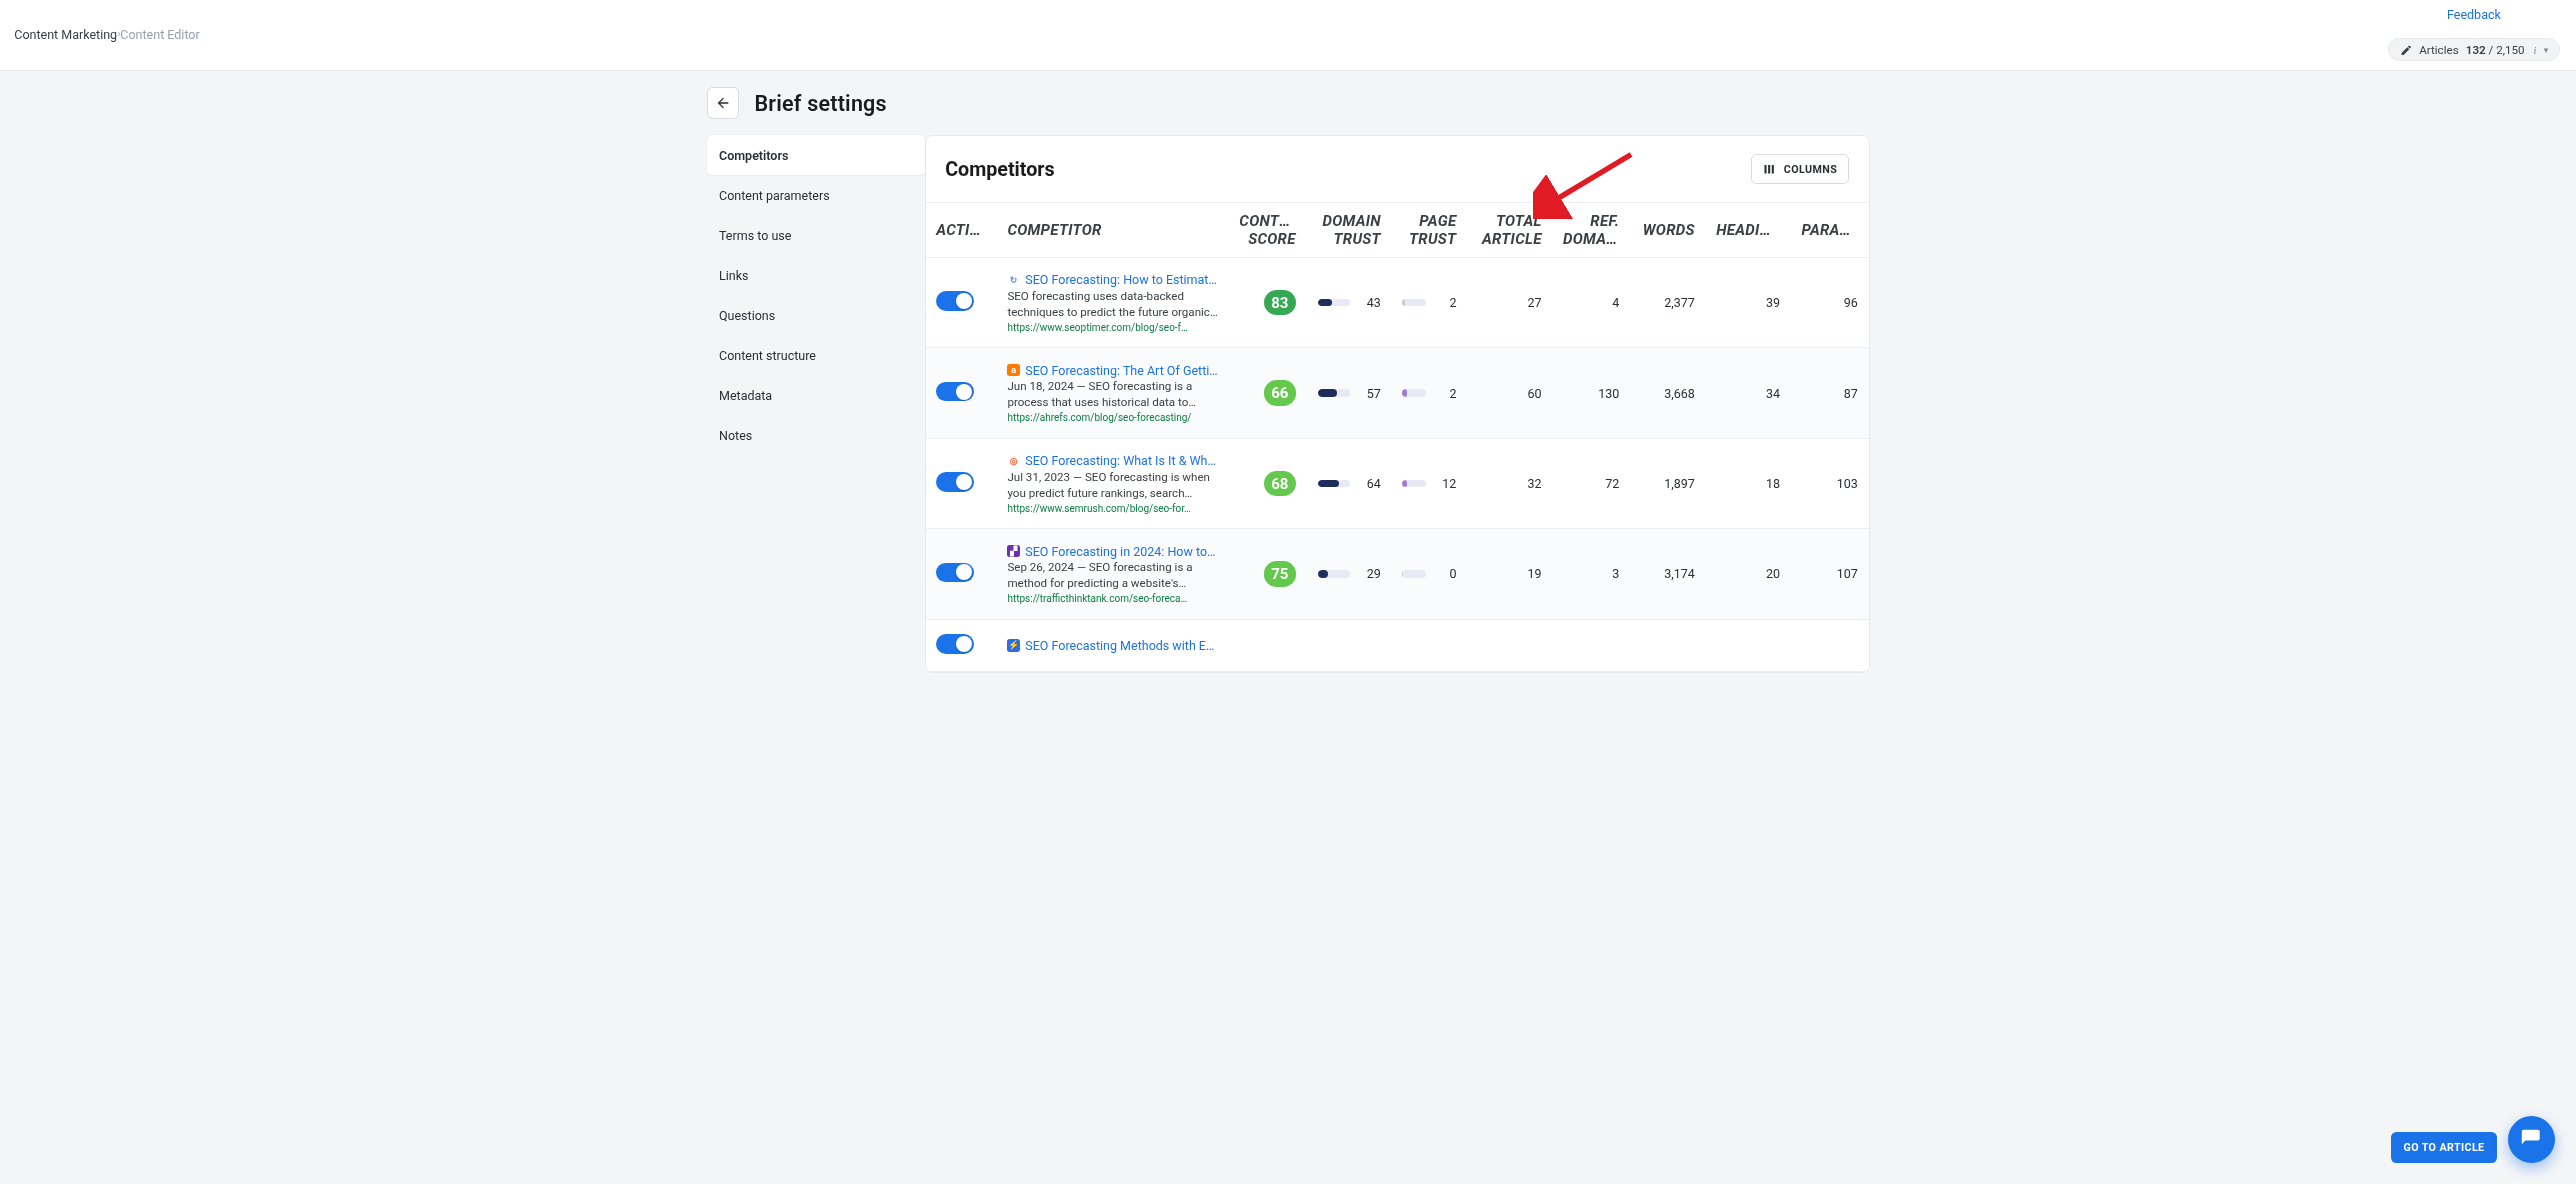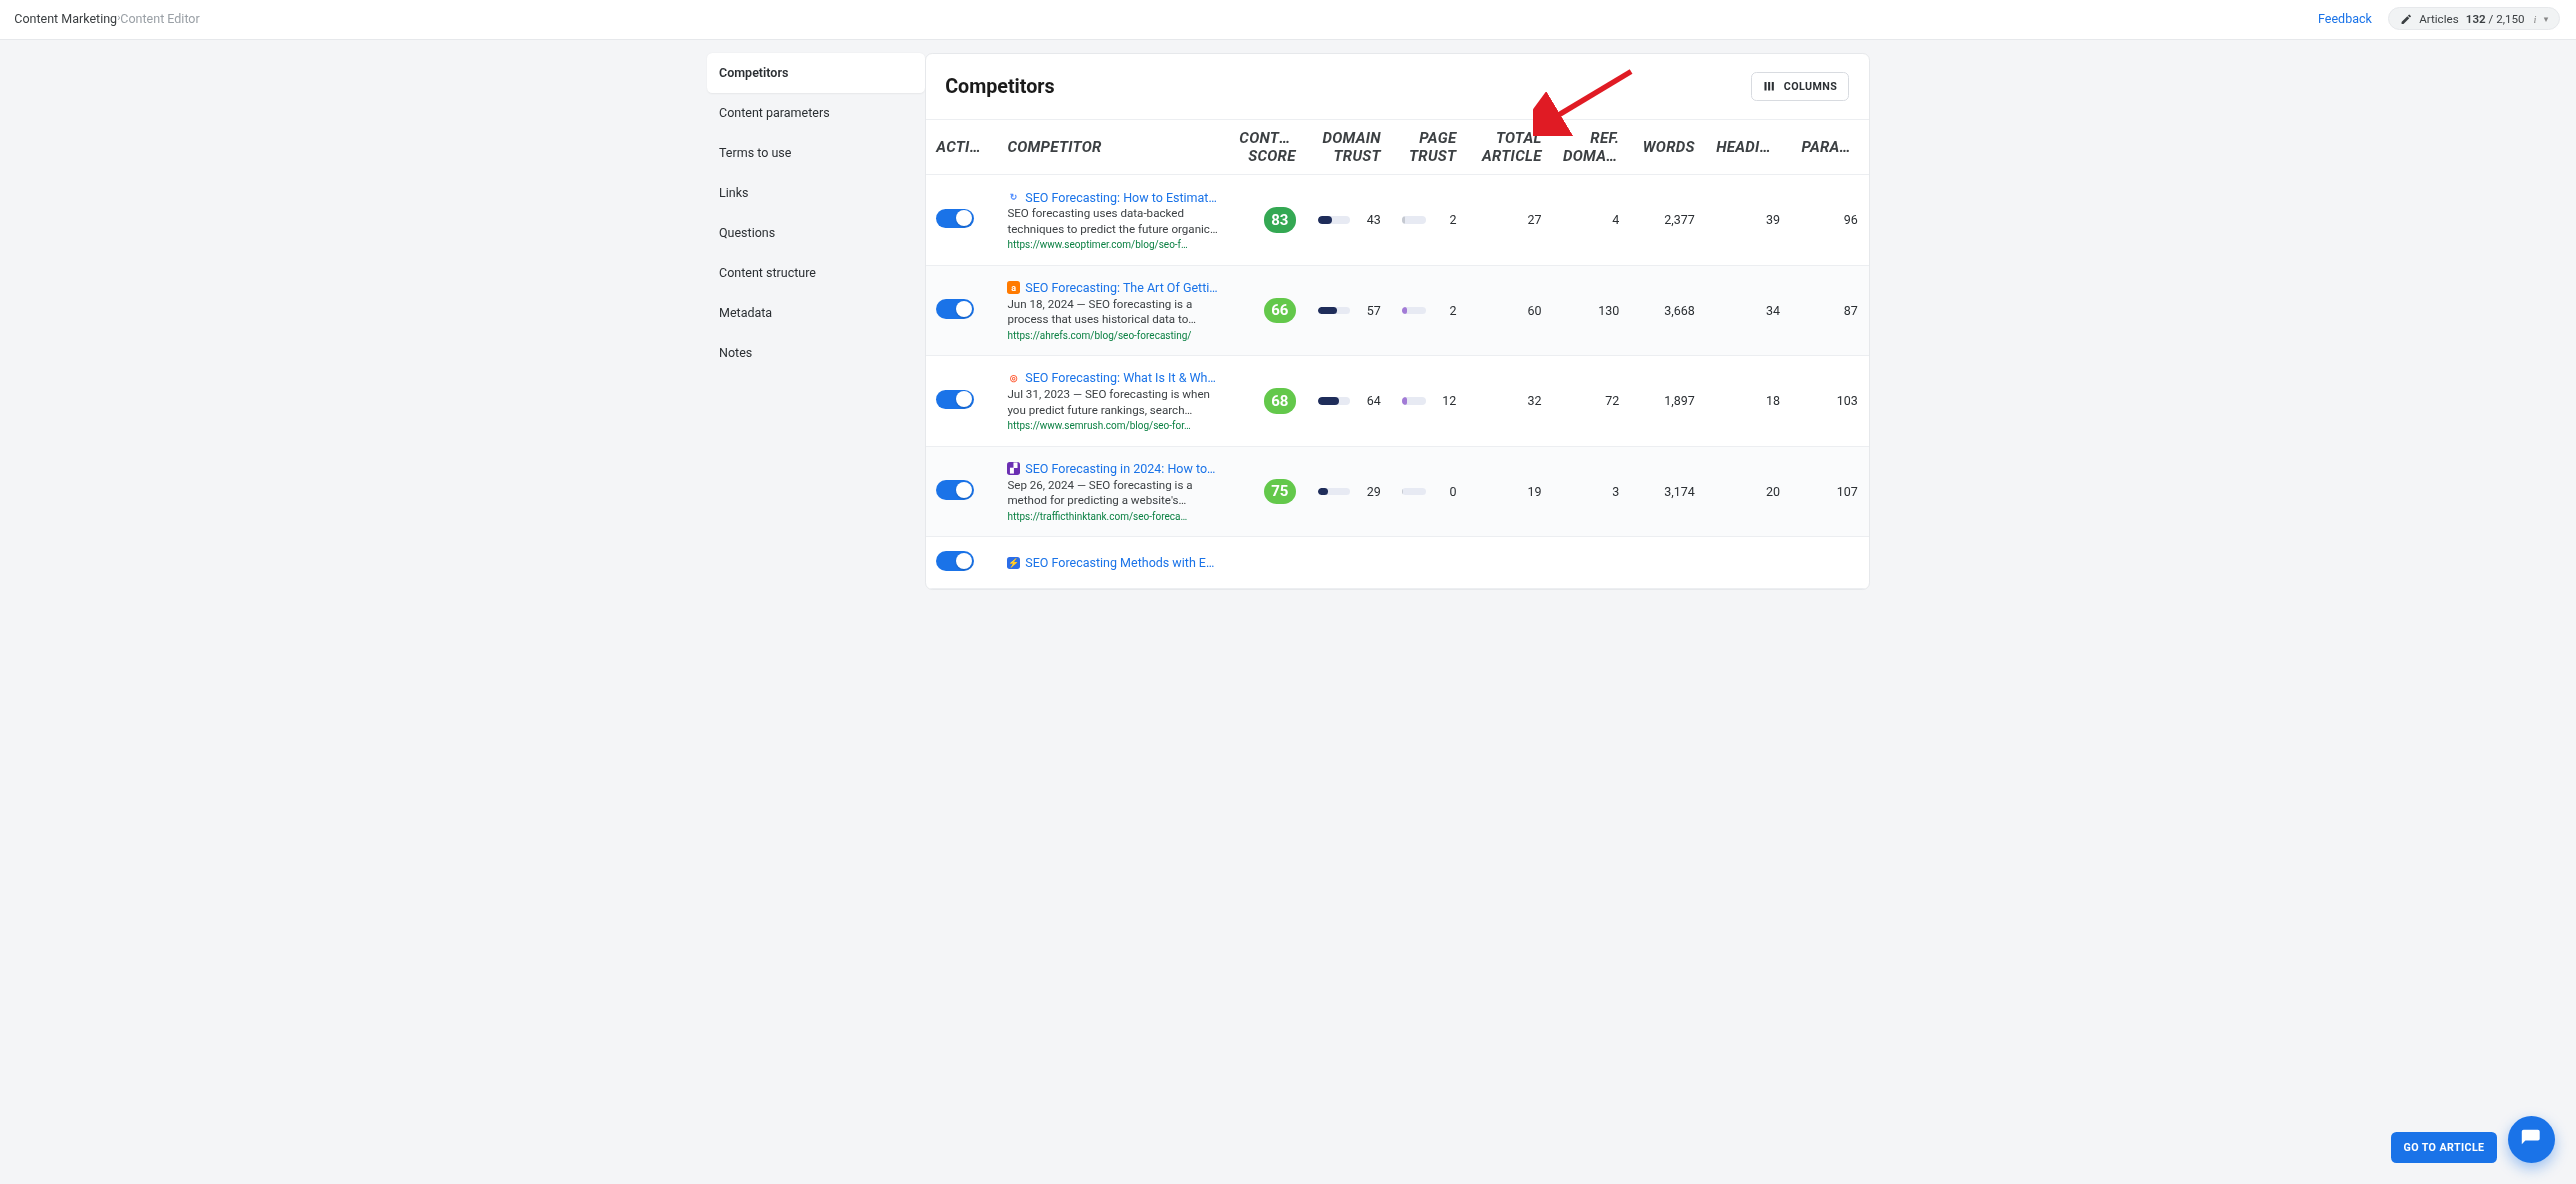"Feedback" .topbar-right { flex-direction: none -> column }
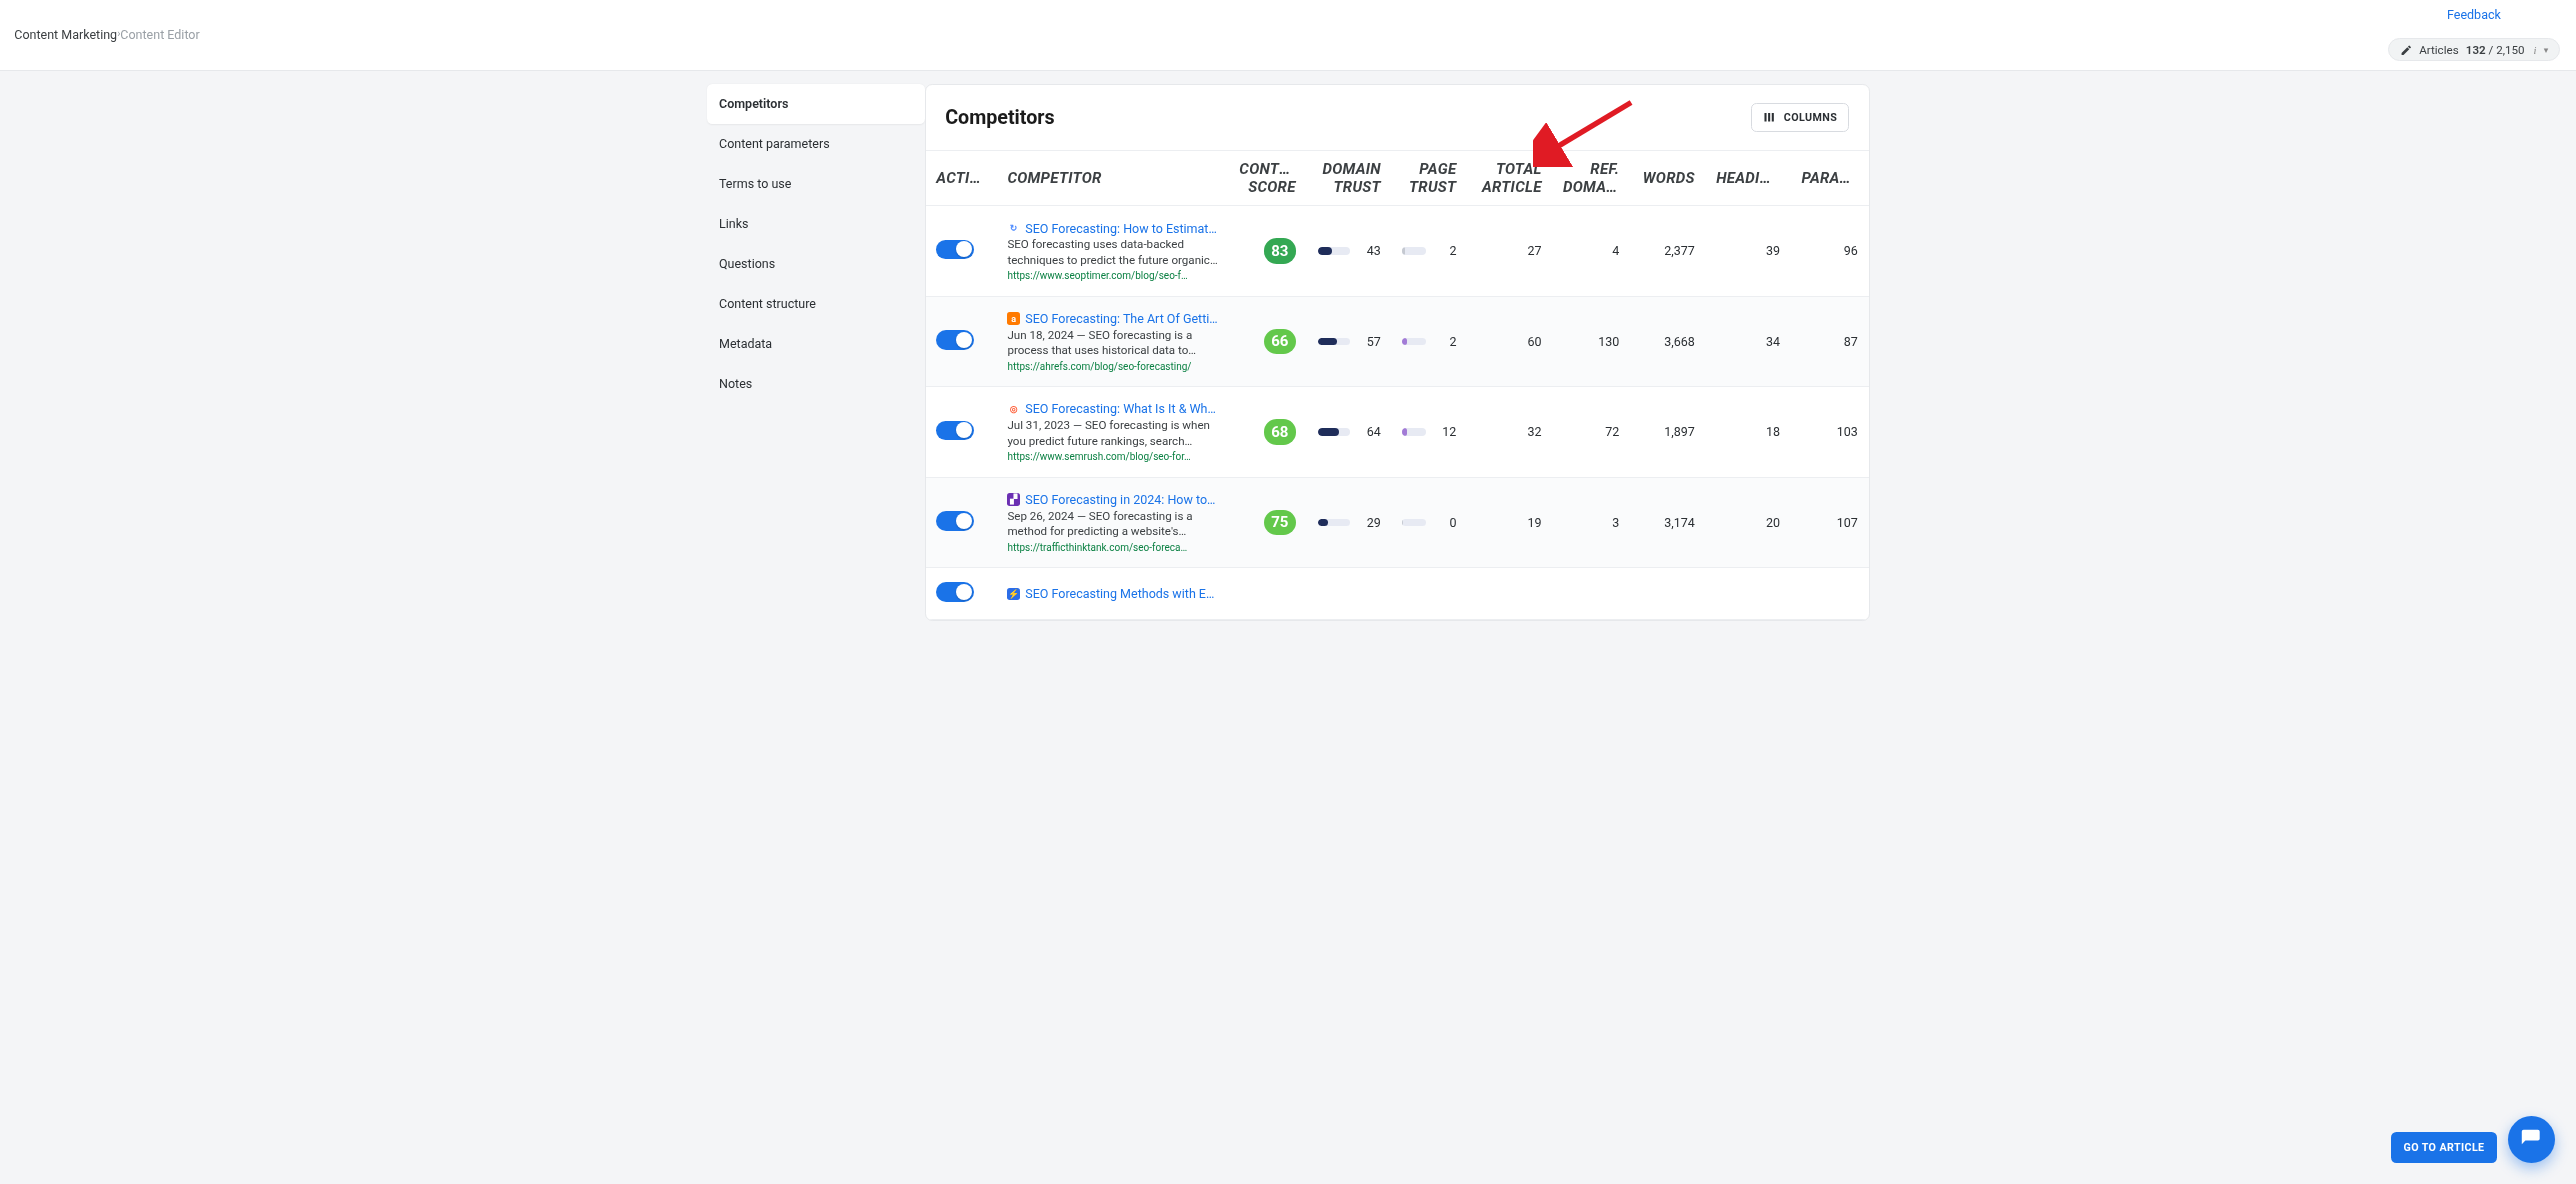"Brief settings" div.page-head { html: none -> <div> <div> <svg> <path></path> </svg> </div> <div>Brief settings</div> </div> }
